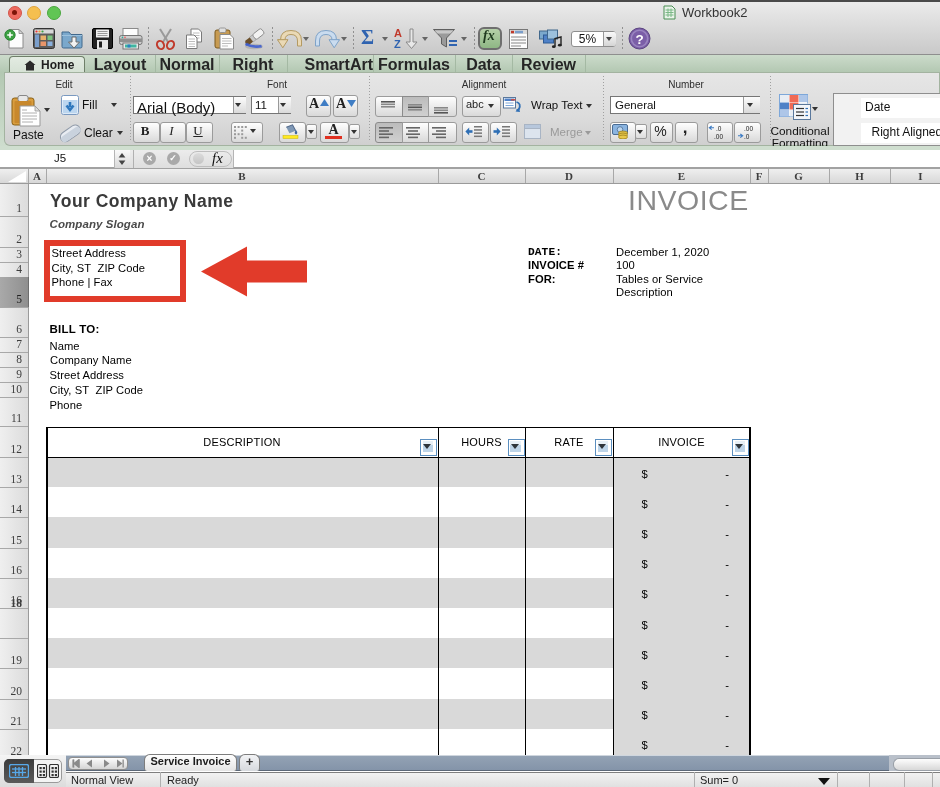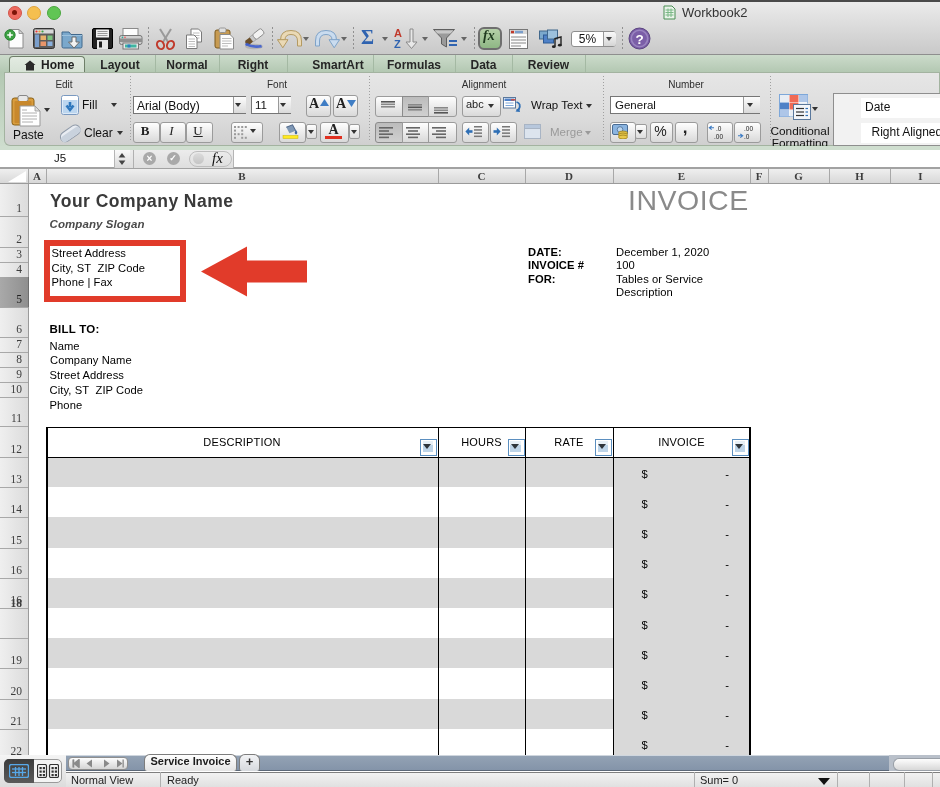"Layout" .rtab { font-size: 12px -> 16px }
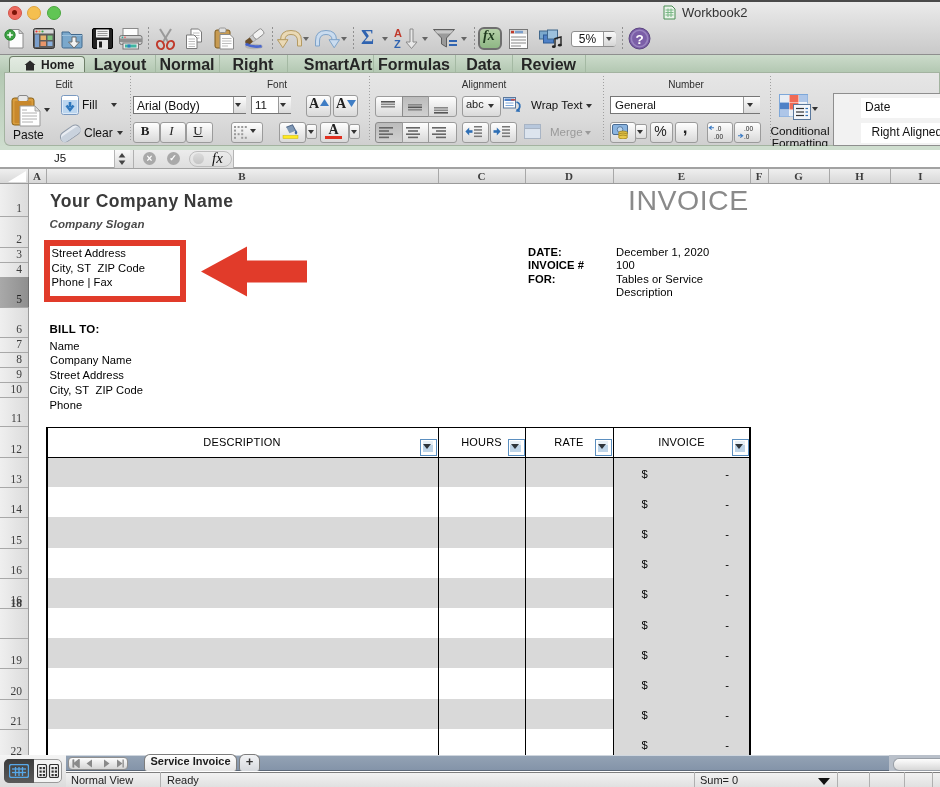"SmartArt" div.abs { left: 295px -> 287px; text-align: none -> right }
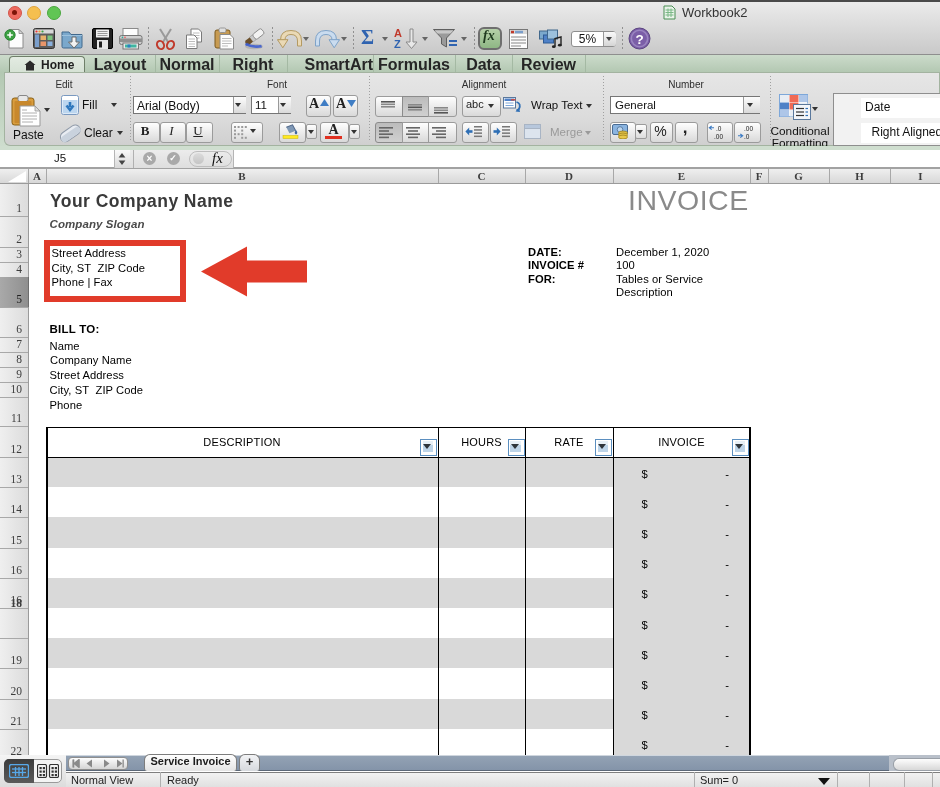"Arial (Body)" div.abs { font-size: 12px -> 15px }
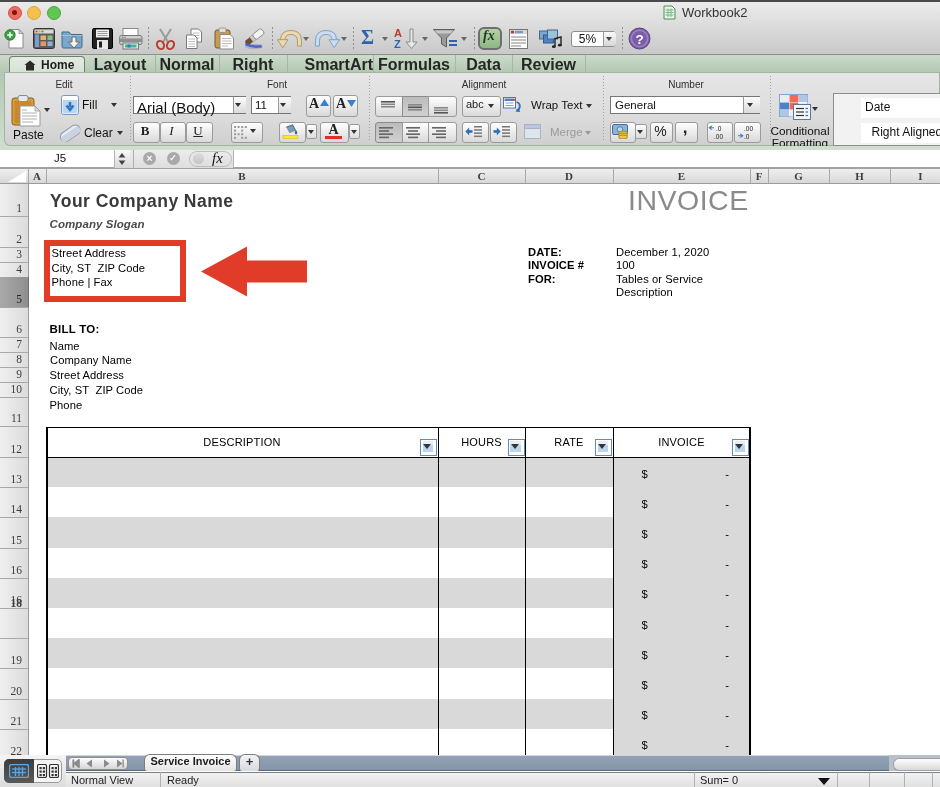"DATE:" div.abs { font-family: none -> Liberation Mono, monospace }
